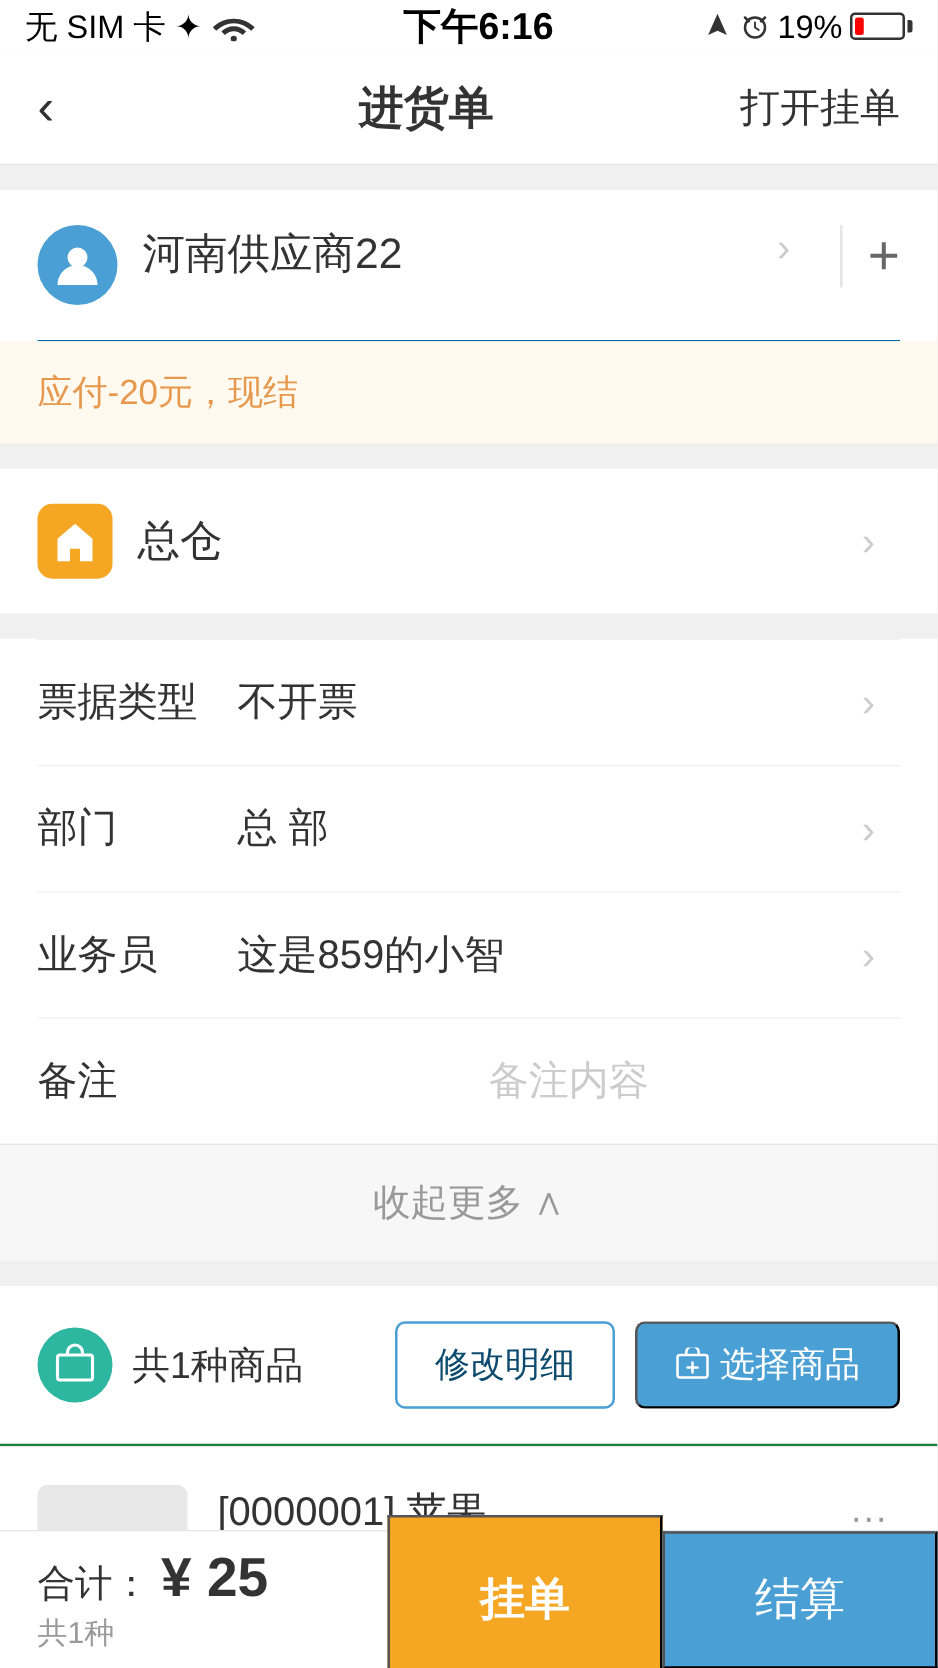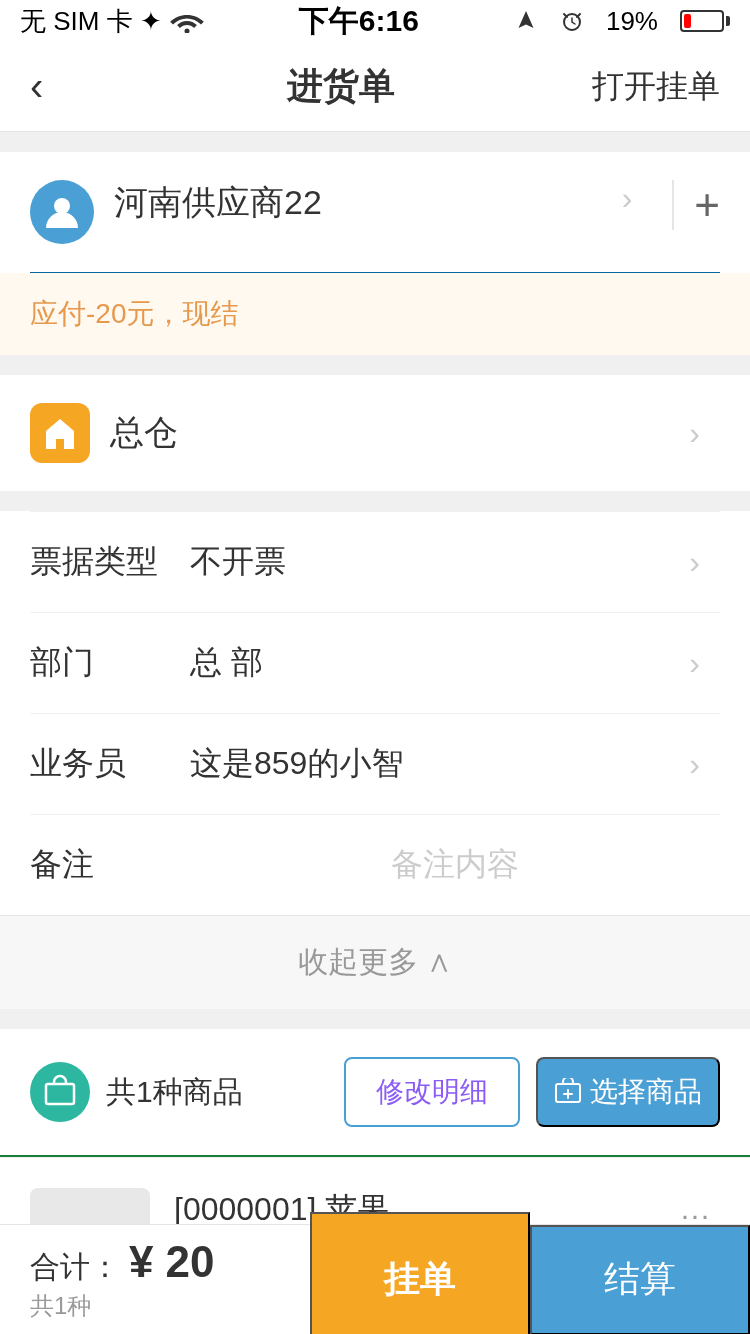"19%" .status-right { gap: 22px -> 6px }
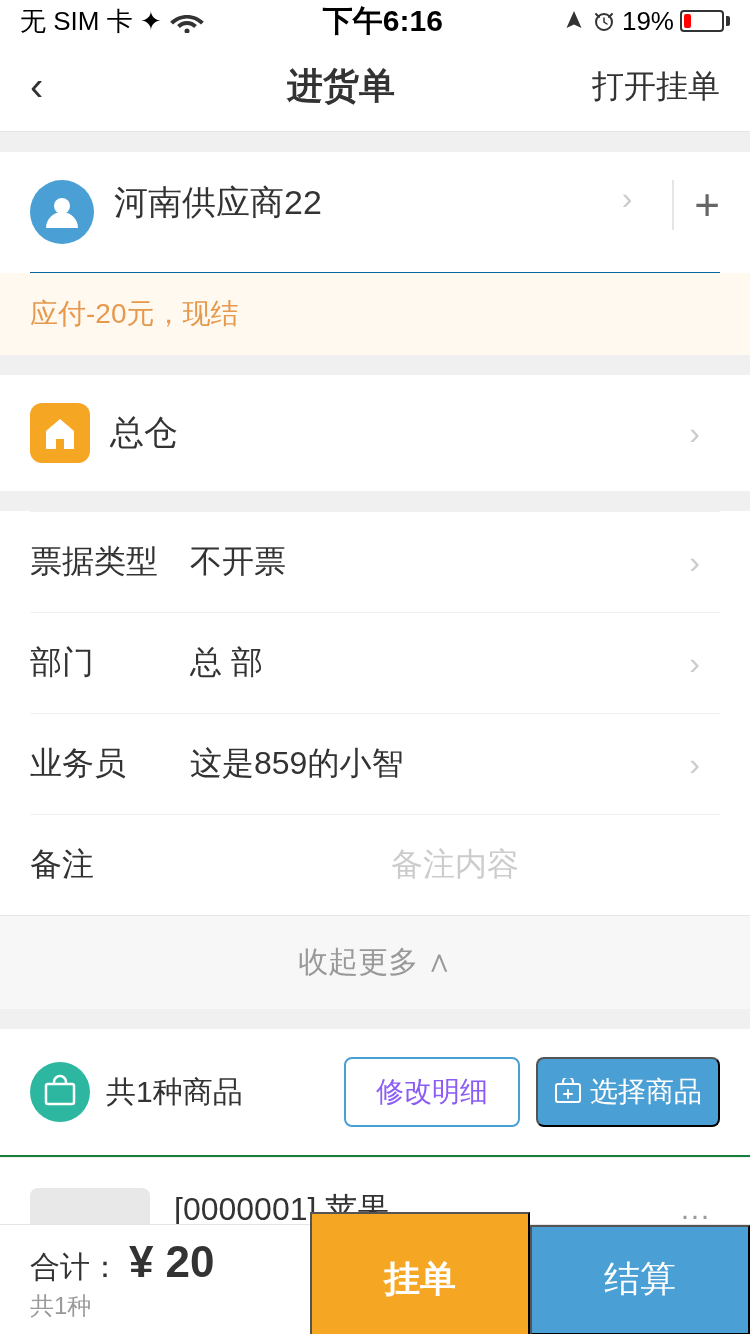"修改明细" .btn-outline { color: #8b5cf6 -> #0c4a6e }
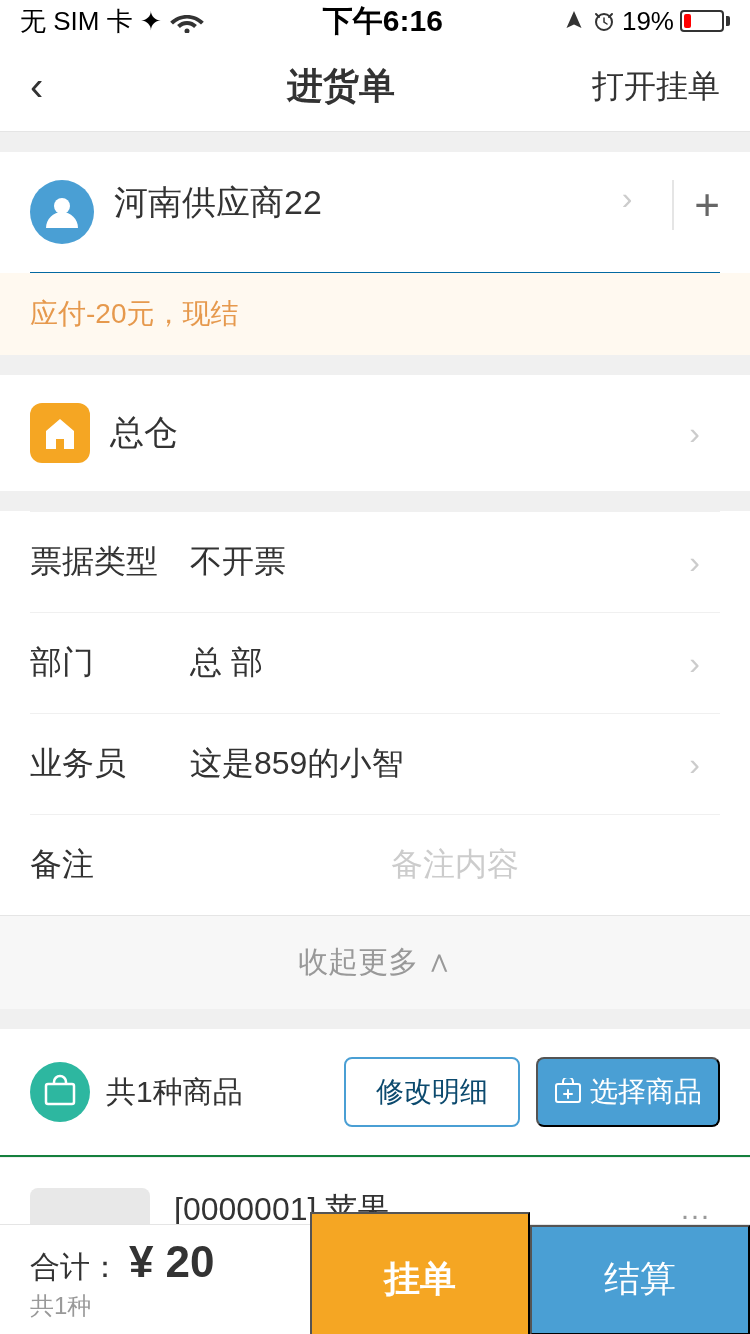"选择商品" .btn-blue { padding: 14px 16px -> 14px 30px }
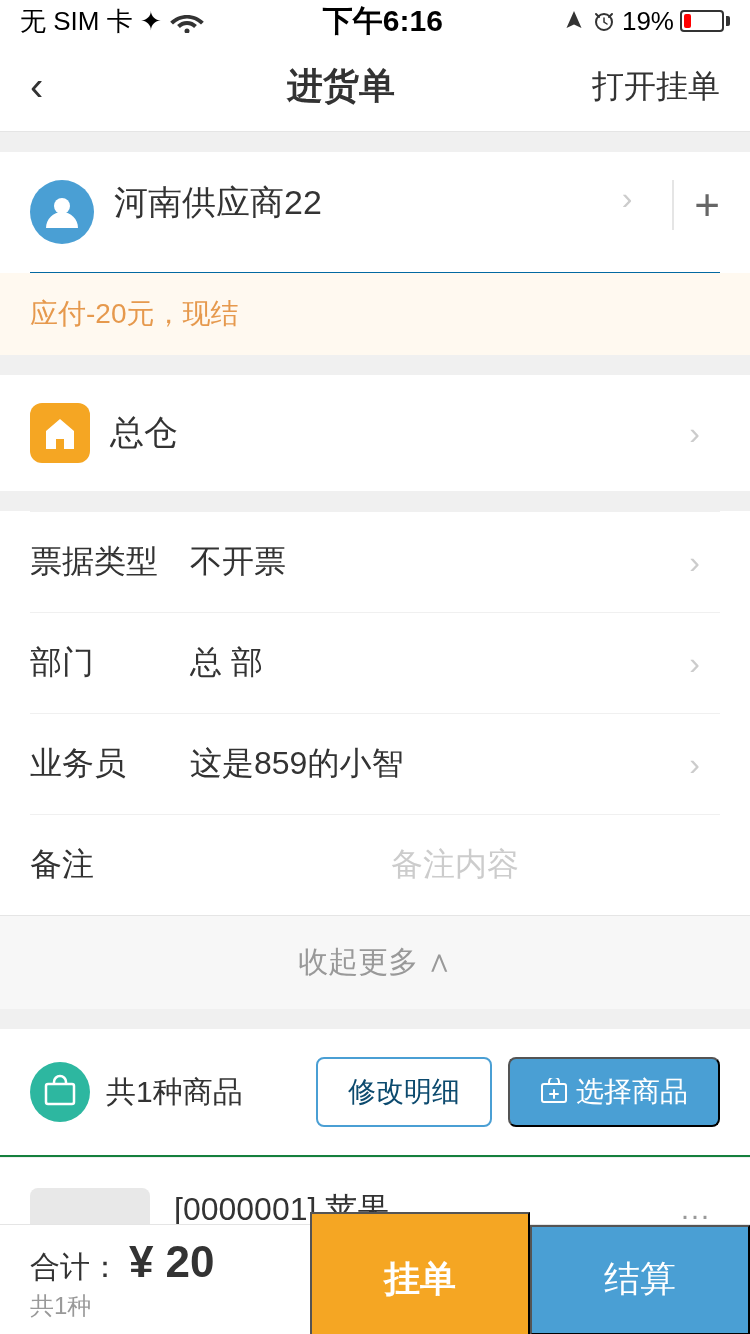"¥ 20" span.total-amount { text: 20 -> 25 }
